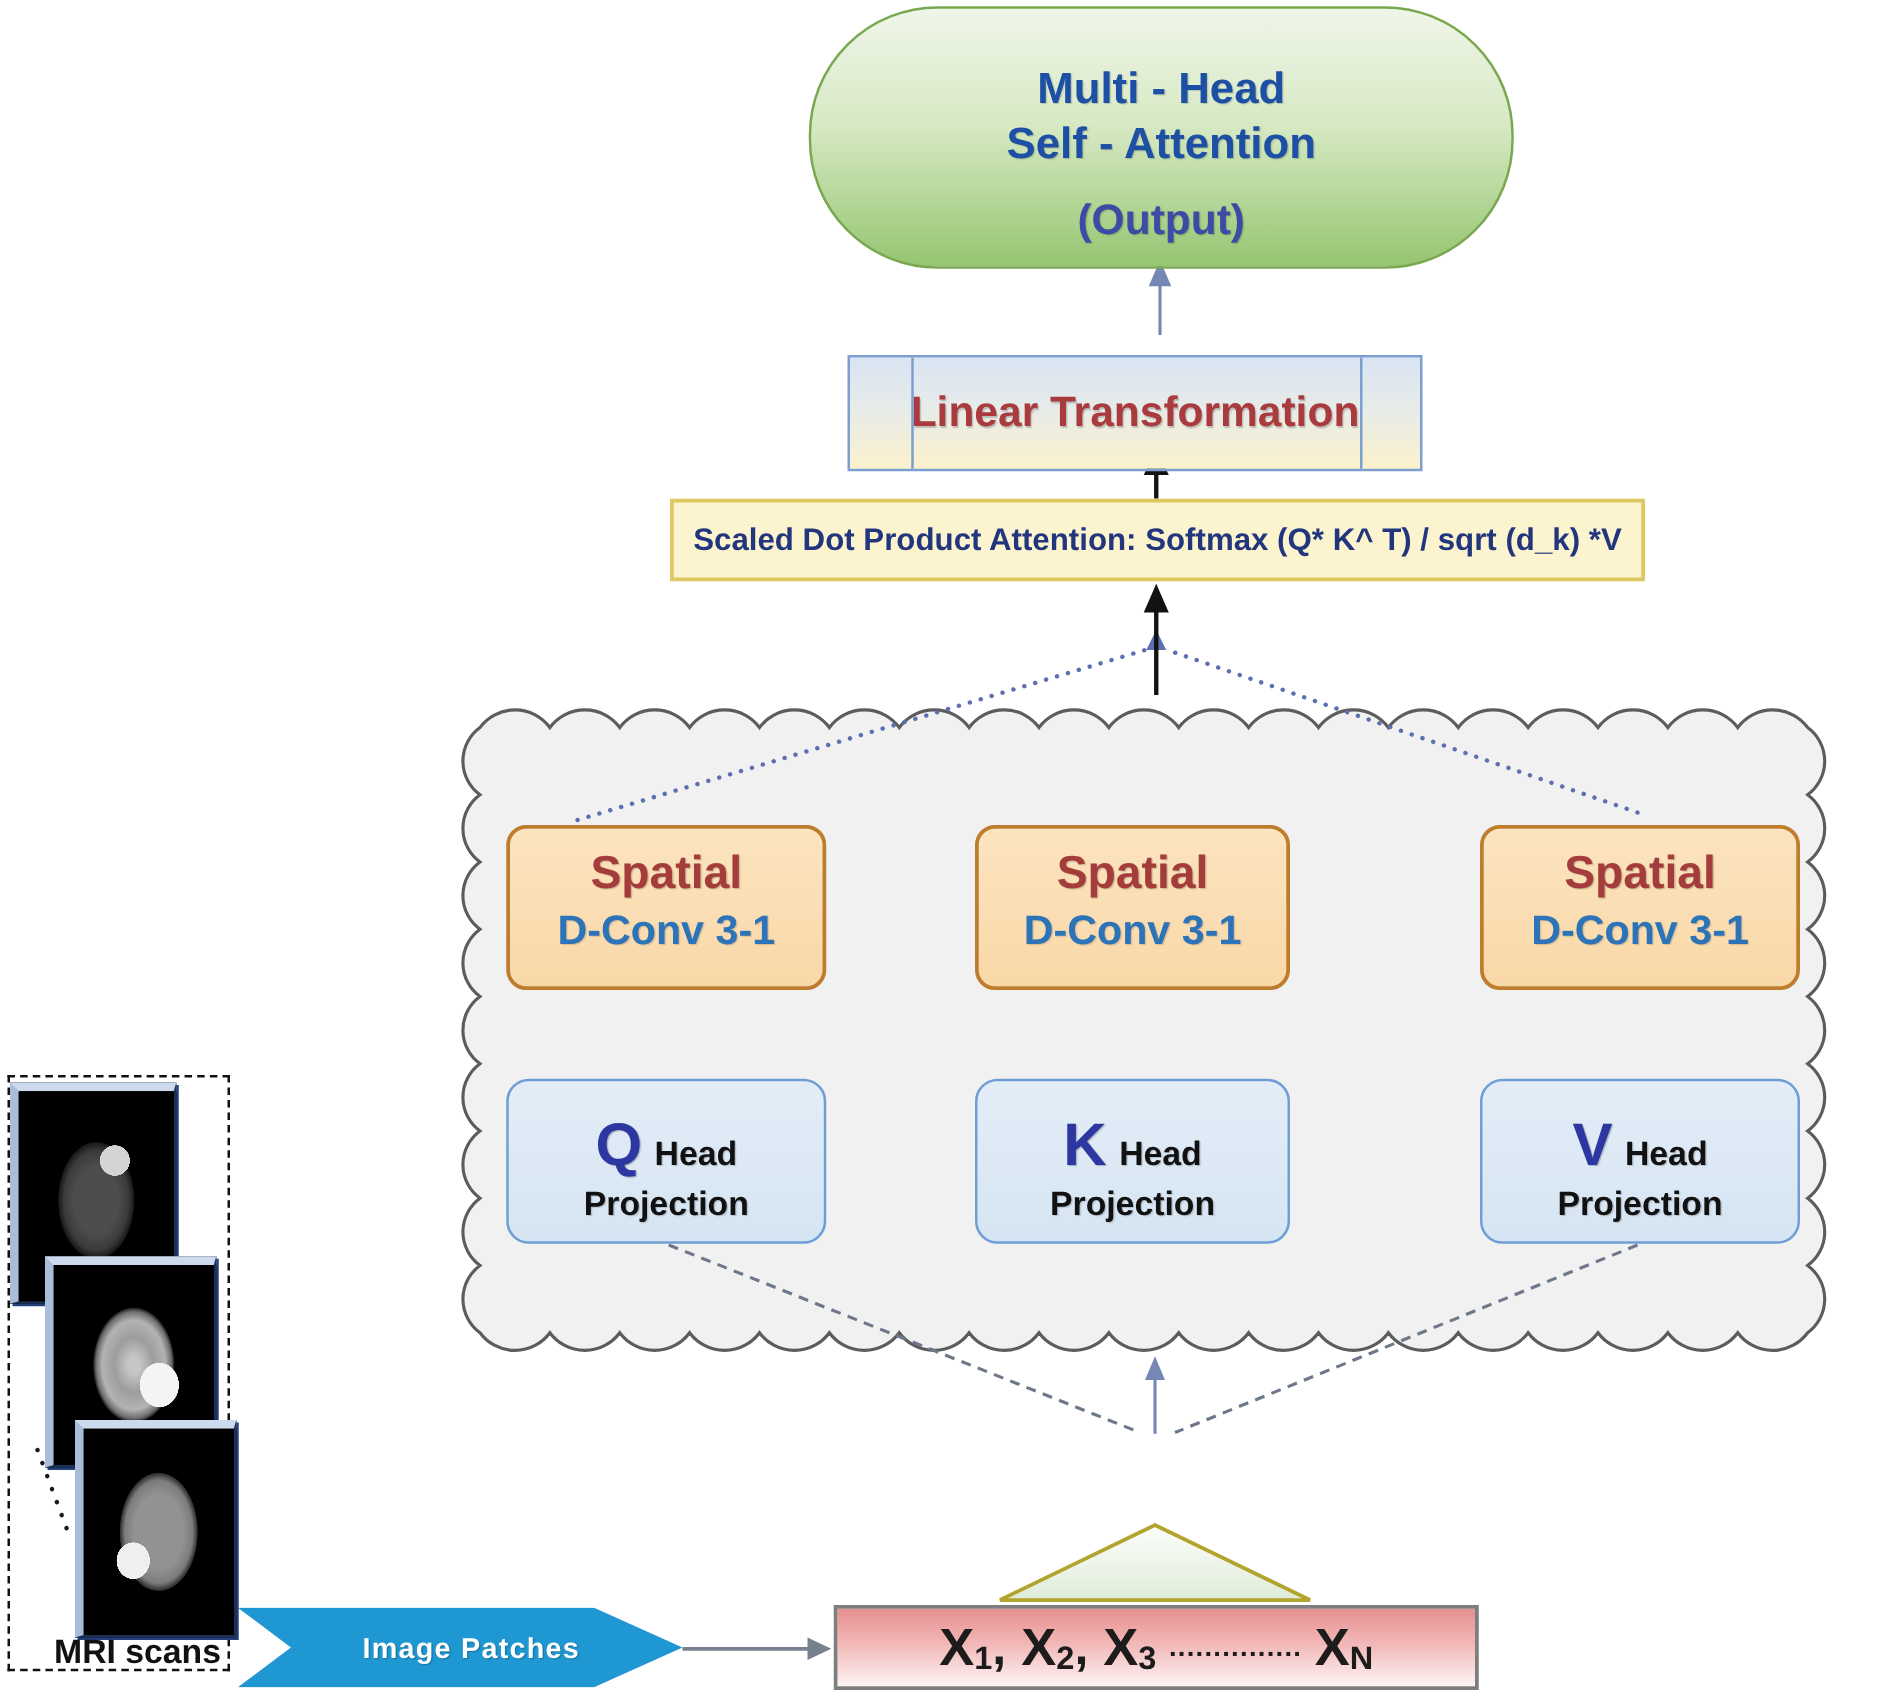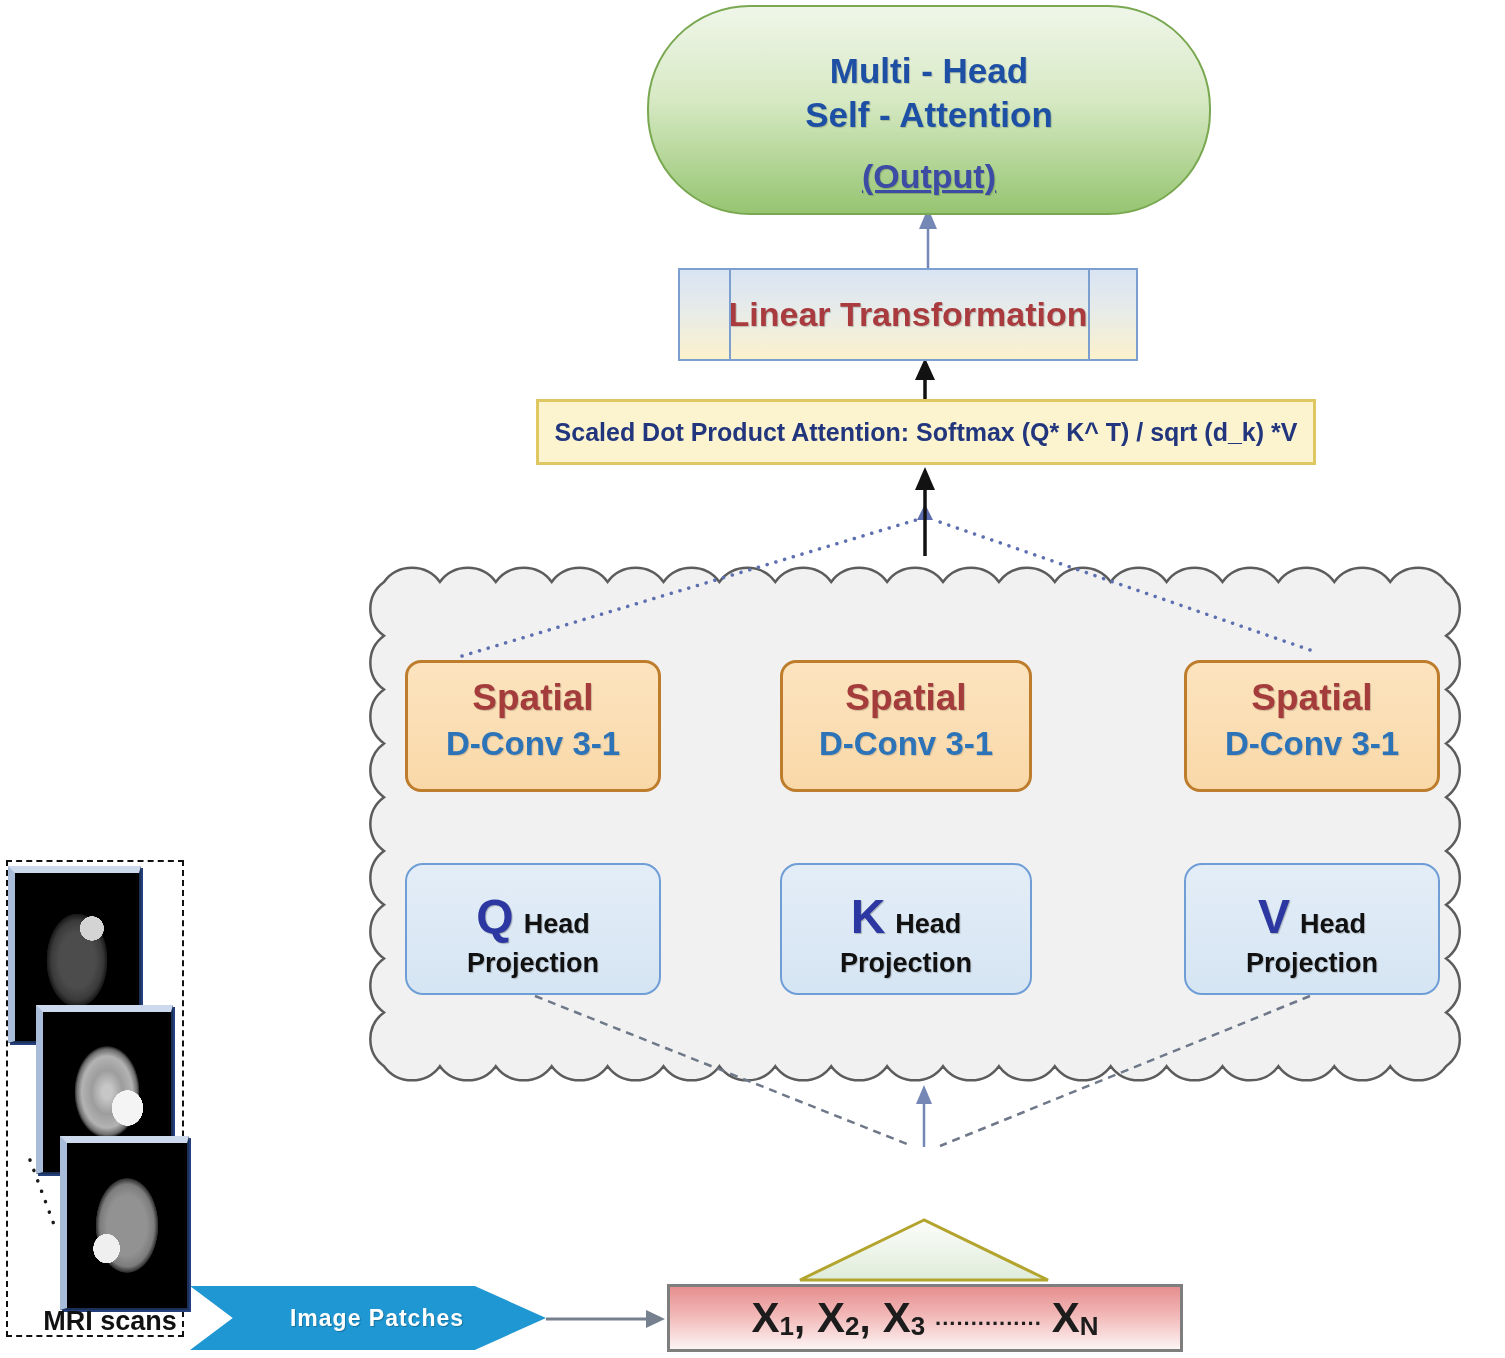"(Output)" .pill-sub { text-decoration: underline -> none }
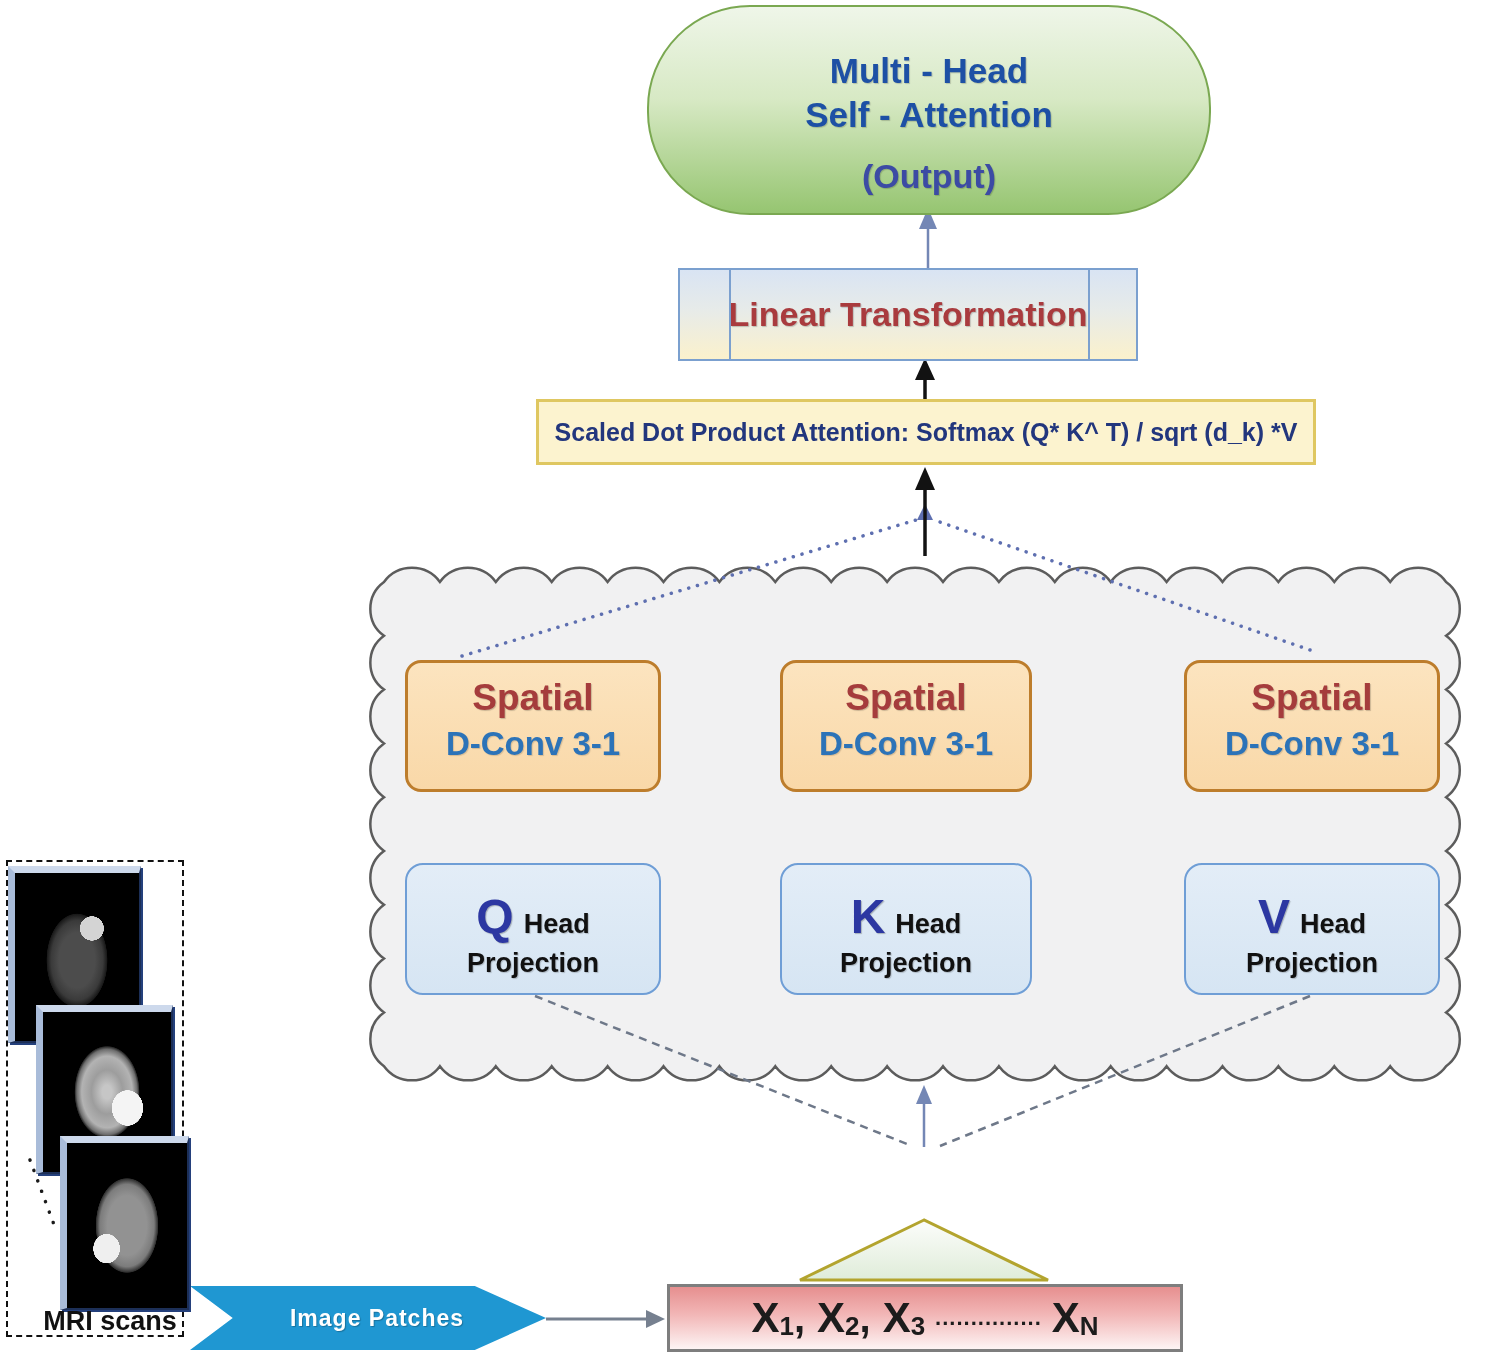"Linear Transformation" .linear-box { top: 268px -> 284px }
